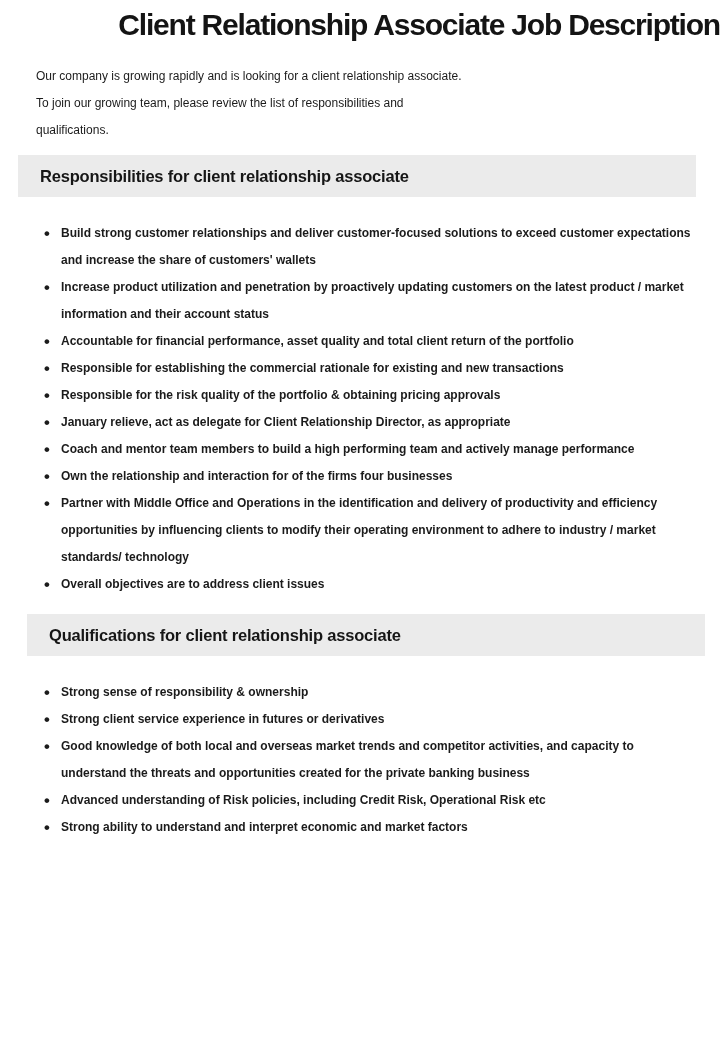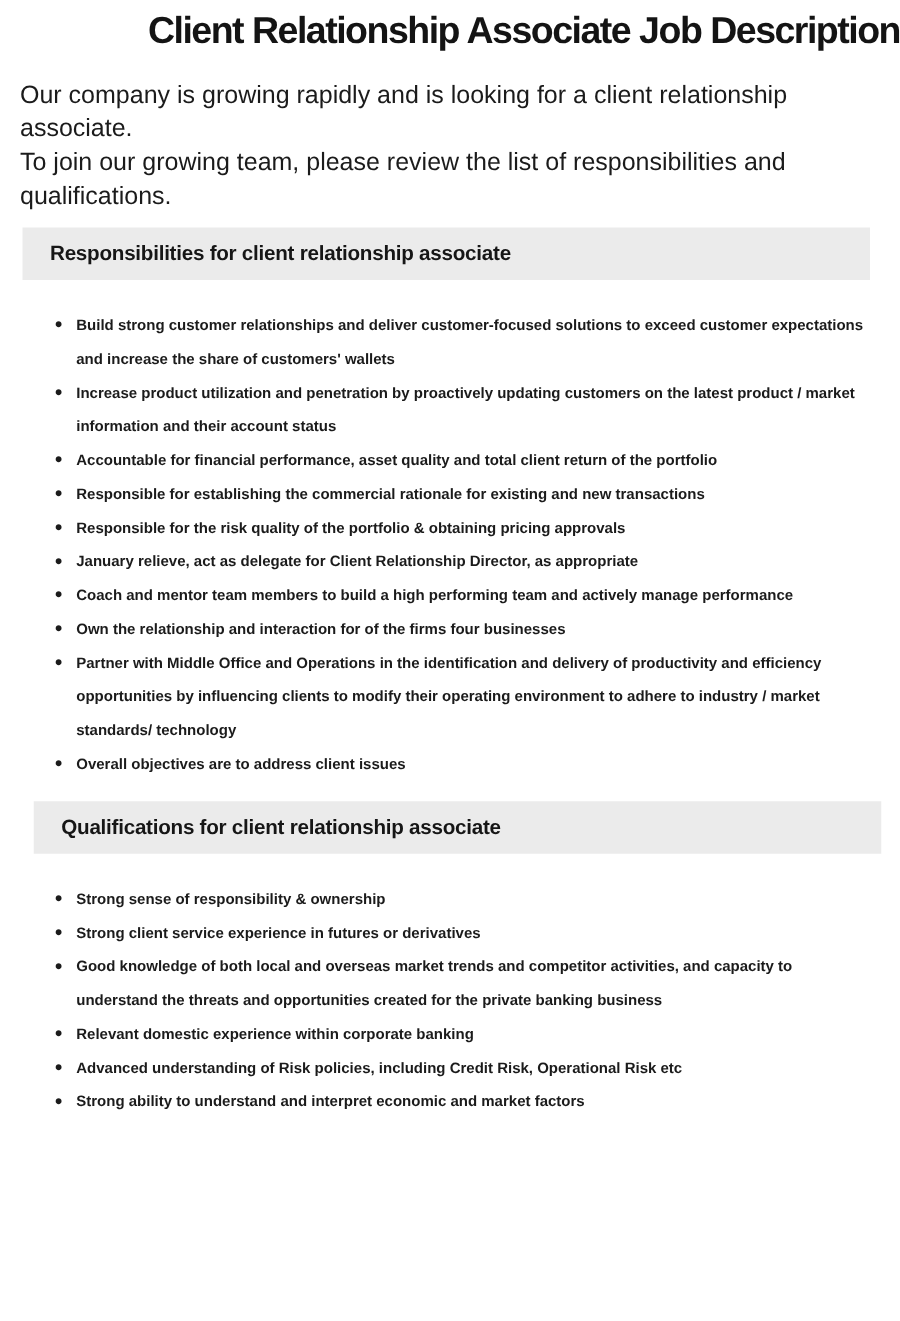"Our company is growing rapidly" .intro { font-size: 20px -> 12px; margin: 19px 24px 0 16px -> 19px 24px 0 36px }
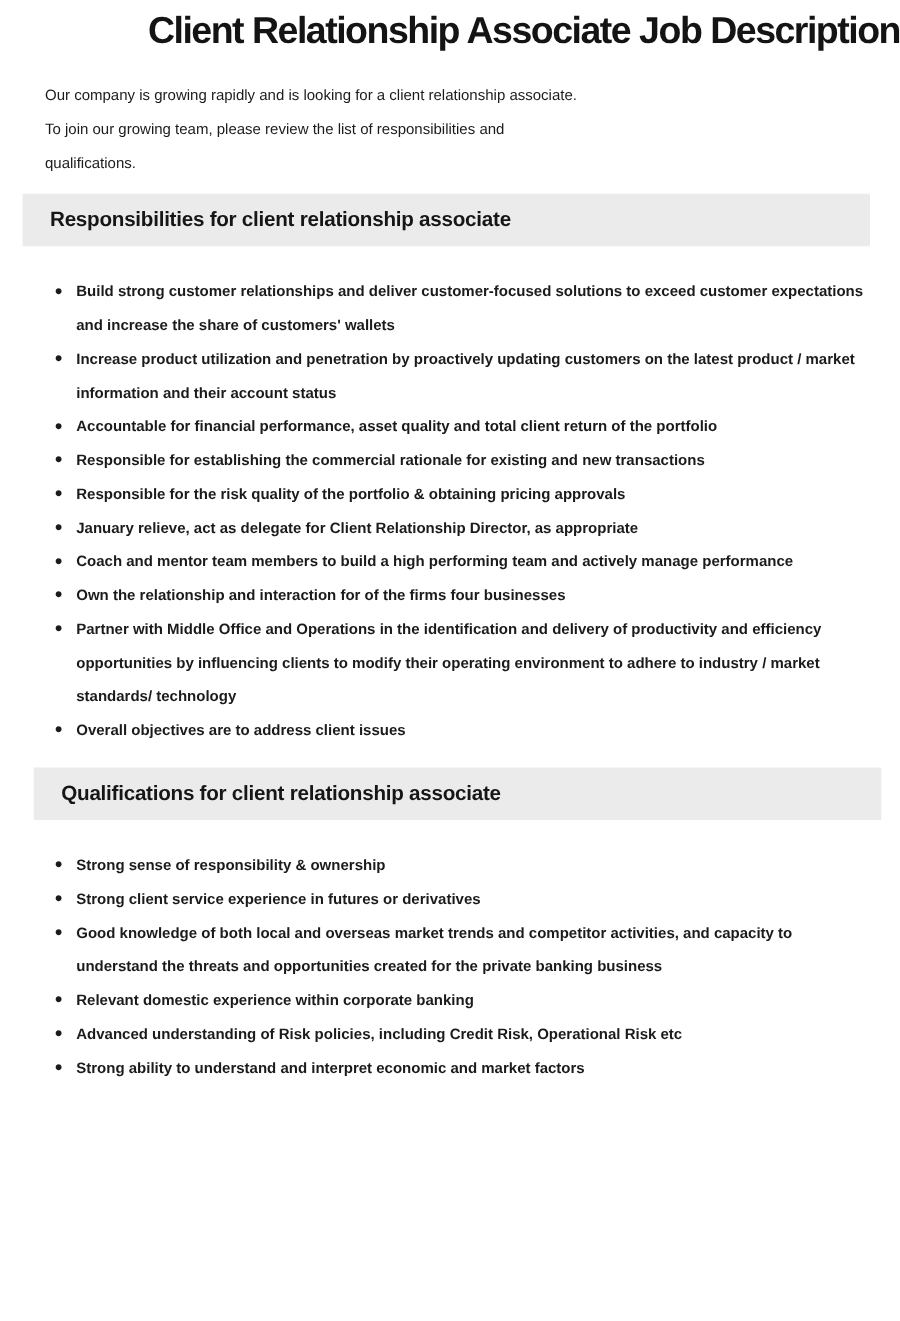"Relevant domestic experience within" li { html: <li>Relevant domestic experience within corporate banking</li> -> none }
